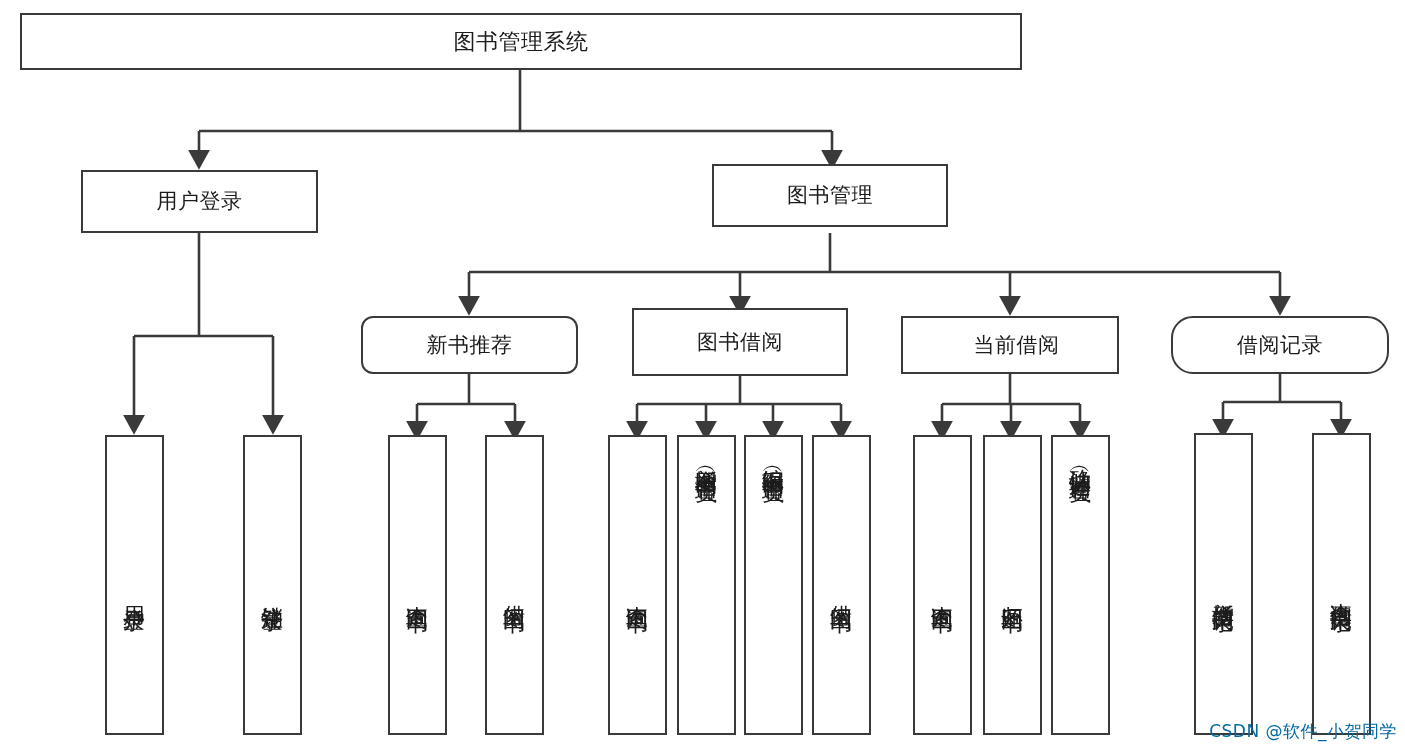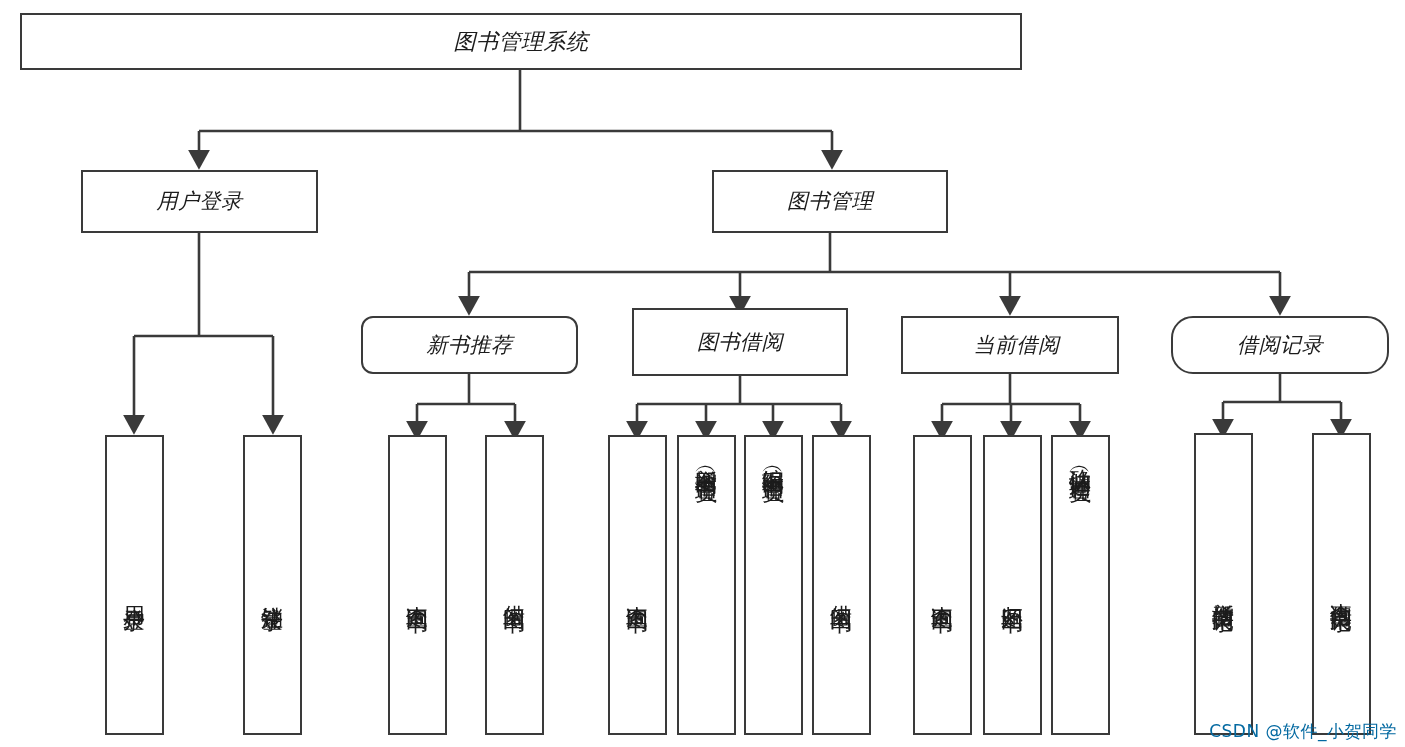"图书管理系统" .node.horizontal .node-label { font-style: italic -> none }
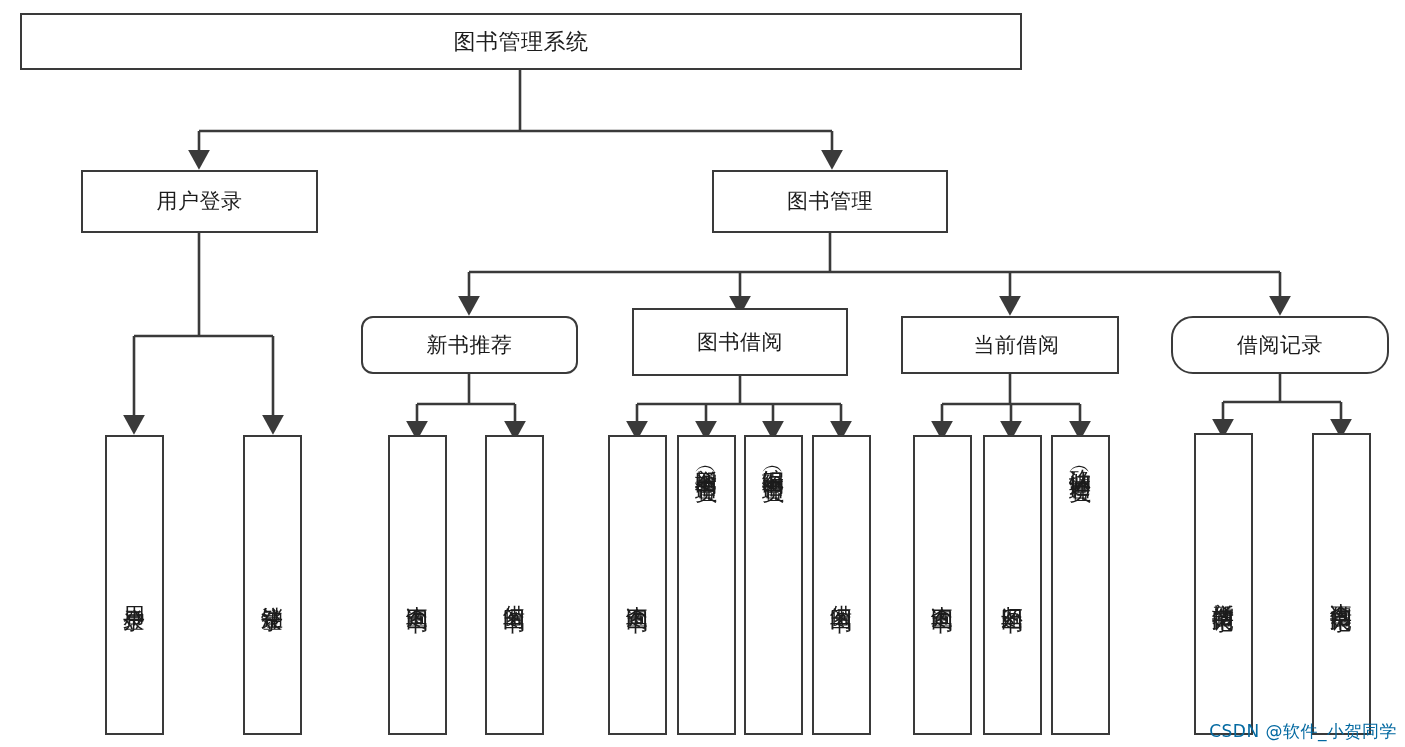"图书管理" div.node { top: 170px -> 164px }
